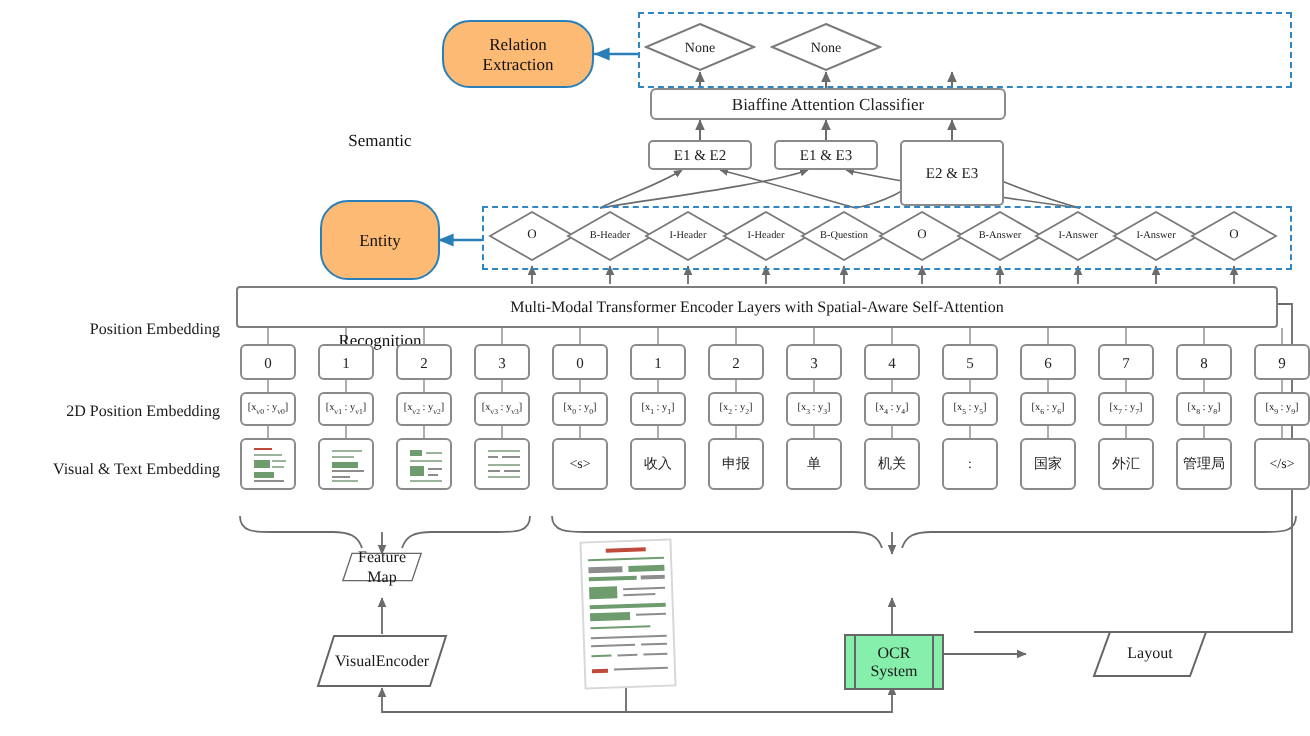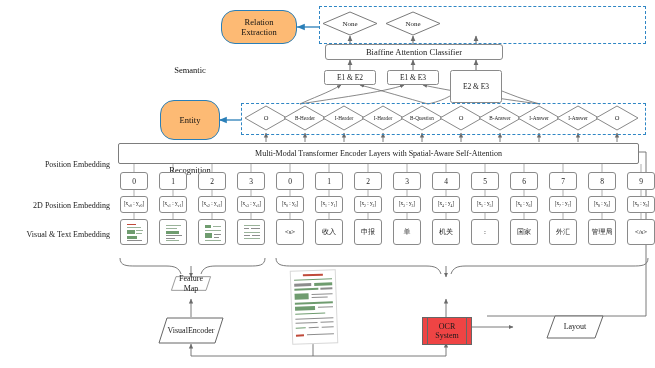"OCR" .pproc { background: #ef4444 -> #86efac }
